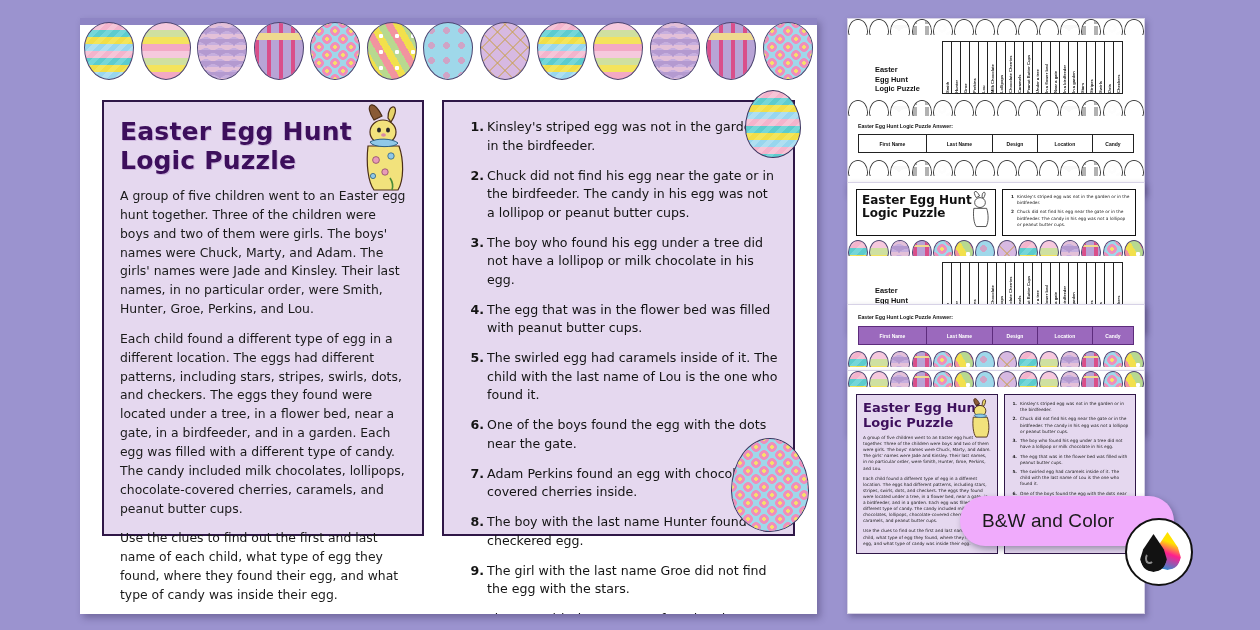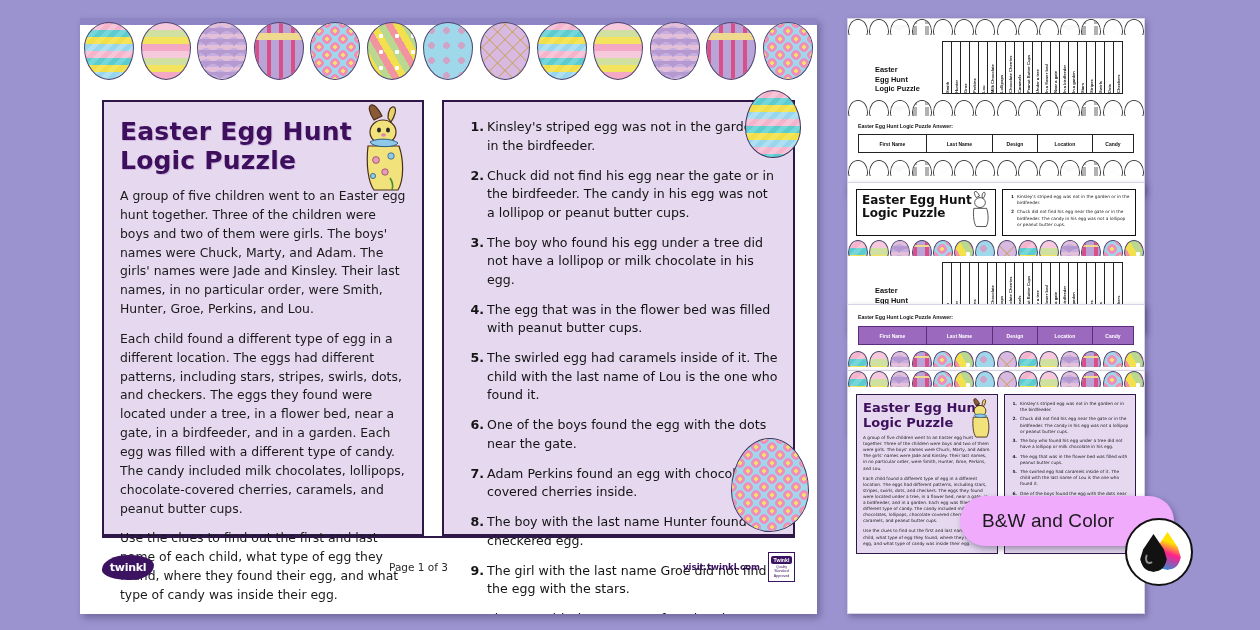"twinkl" div.footer { html: <div> <div> <div></div> <div>twinkl</div> </div> <div>Page 1 of 3</div> <div> <div>visit.twinkl.com</div> <div> <div>Twinkl</div> <div>Quality Standard Approved</div> </div> </div> </div> -> none }
